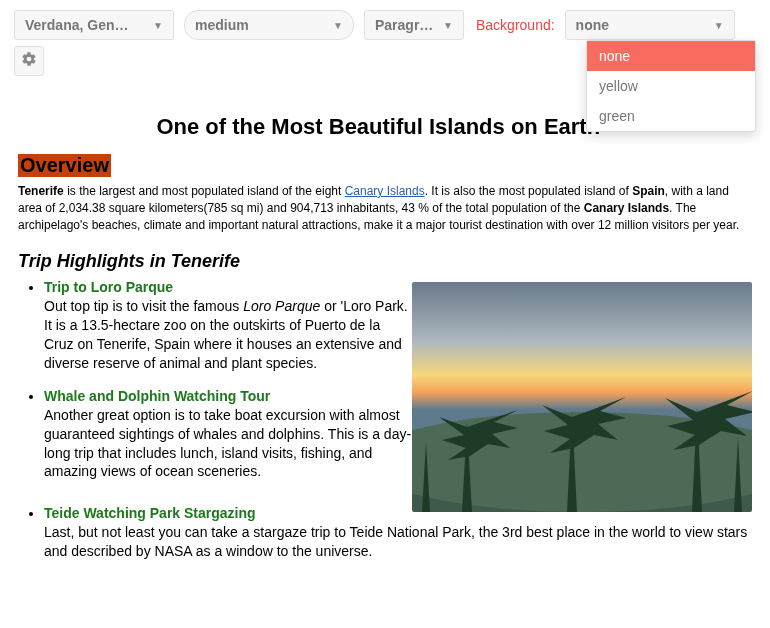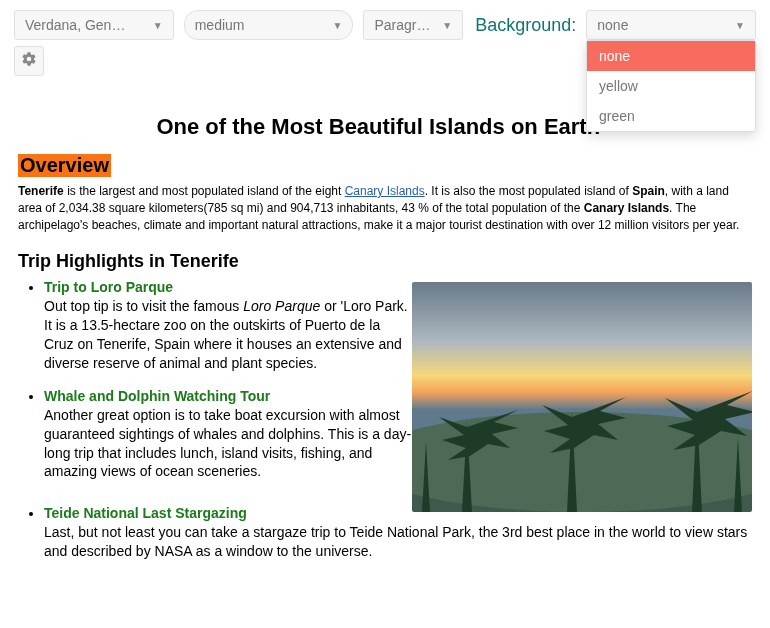"Verdana, Gen…" .dropdown { font-weight: none -> bold }
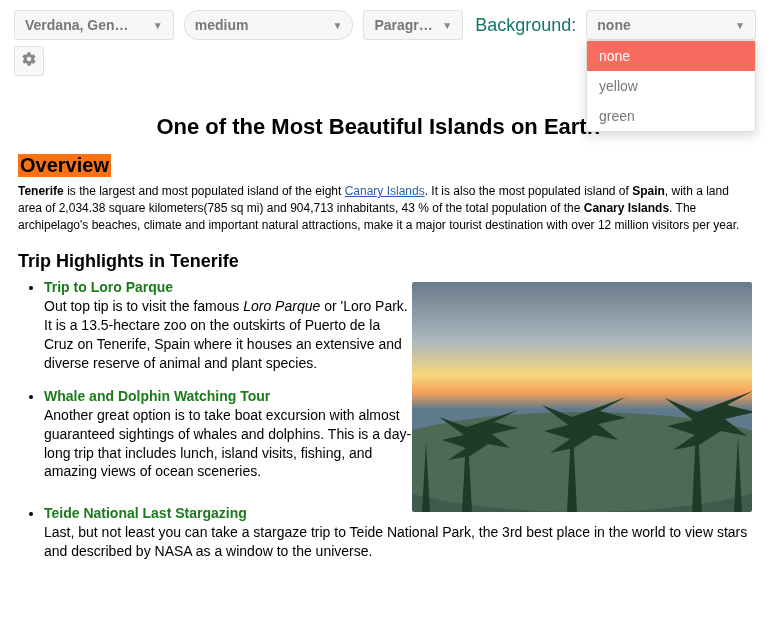"Background:" .bglabel { color: #0f766e -> #ef4444; font-size: 18px -> 14px }
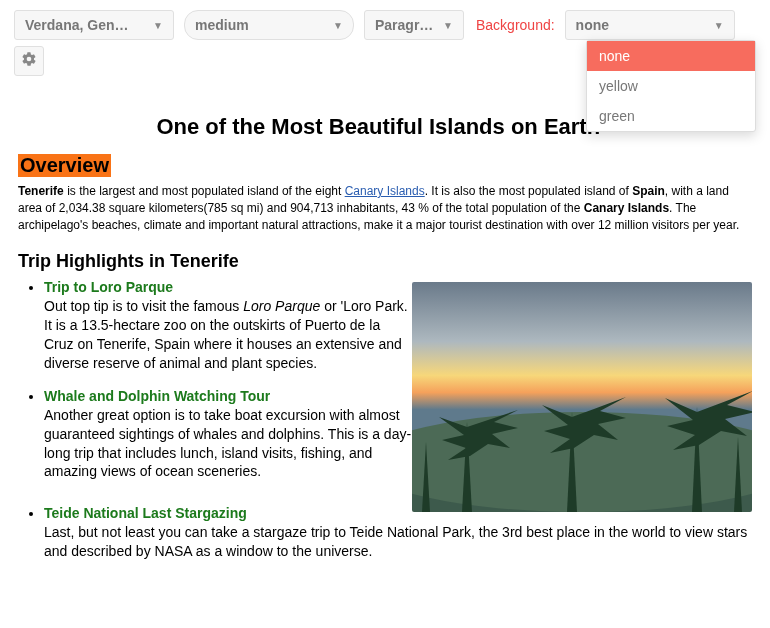"Overview" .heading-overview { background: #f97316 -> #c2410c }
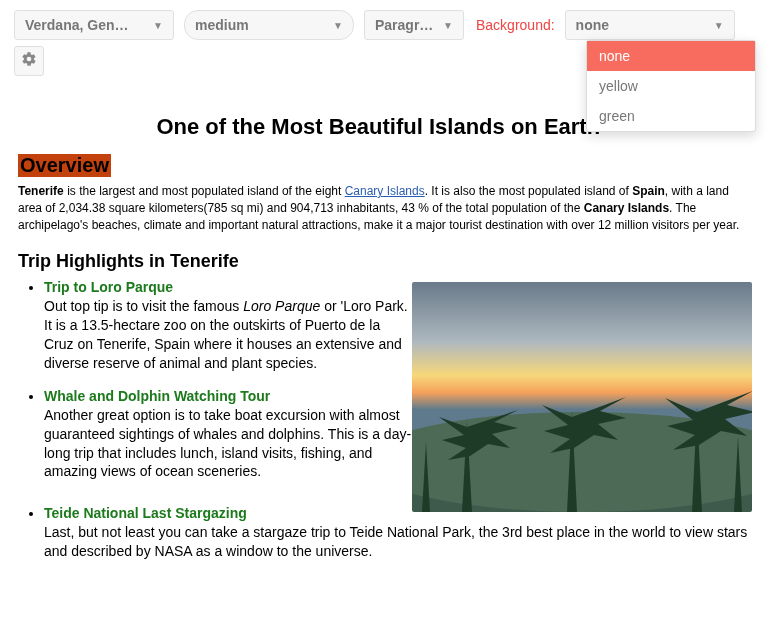"Trip Highlights in Tenerife" .subheading { font-style: none -> italic }
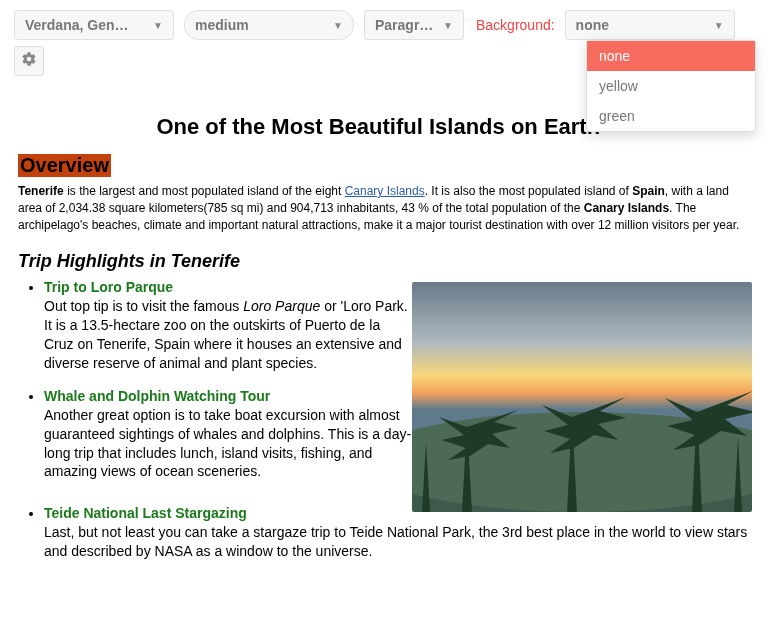"Teide National Last Stargazing" span.hl-title { text: National Last -> Watching Park }
